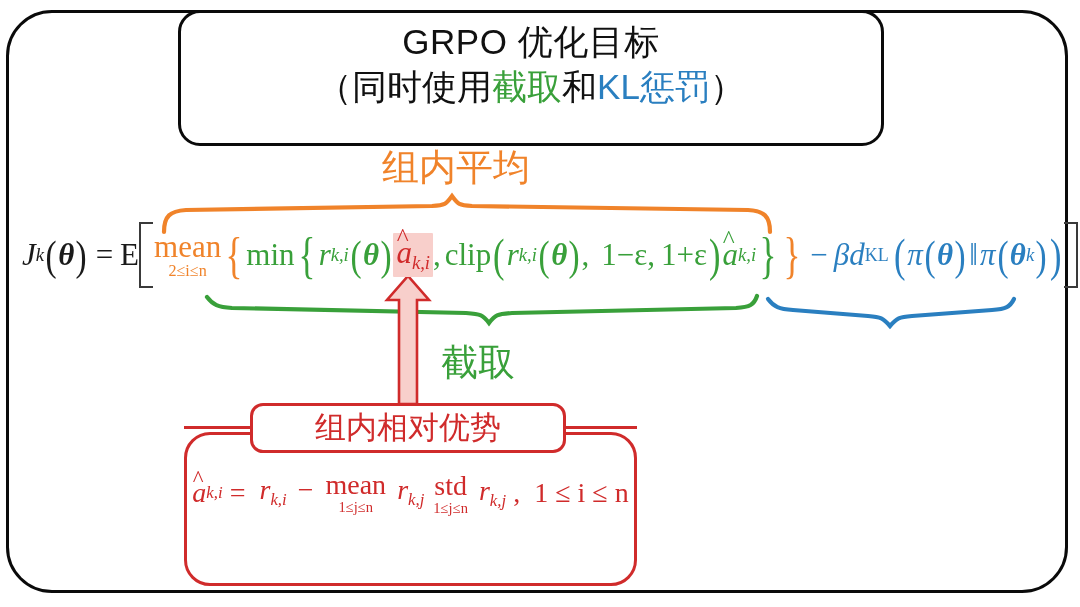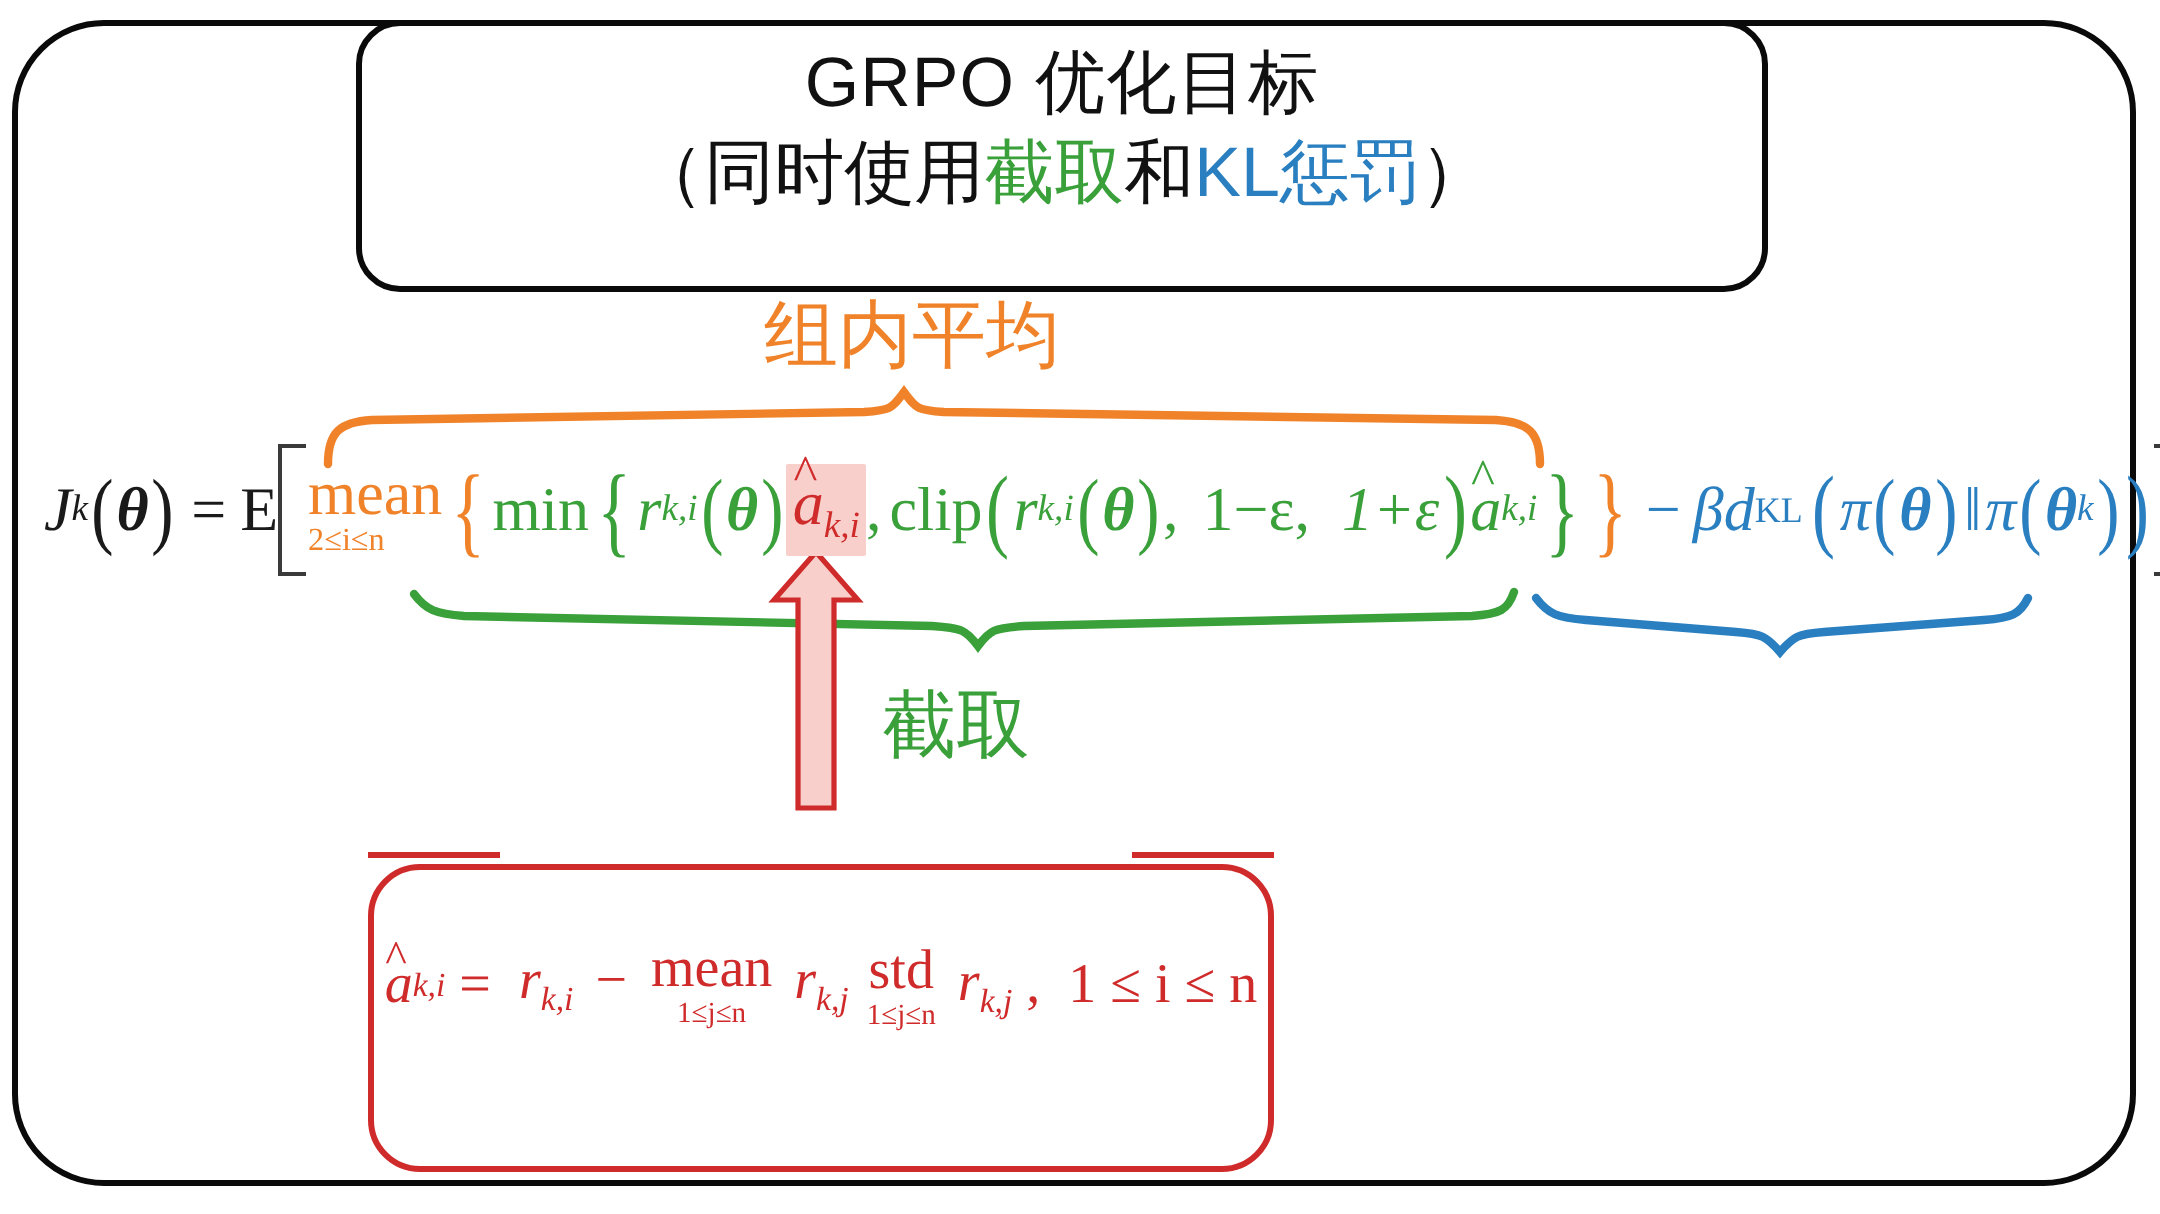"mean" .uop { align-items: none -> center }
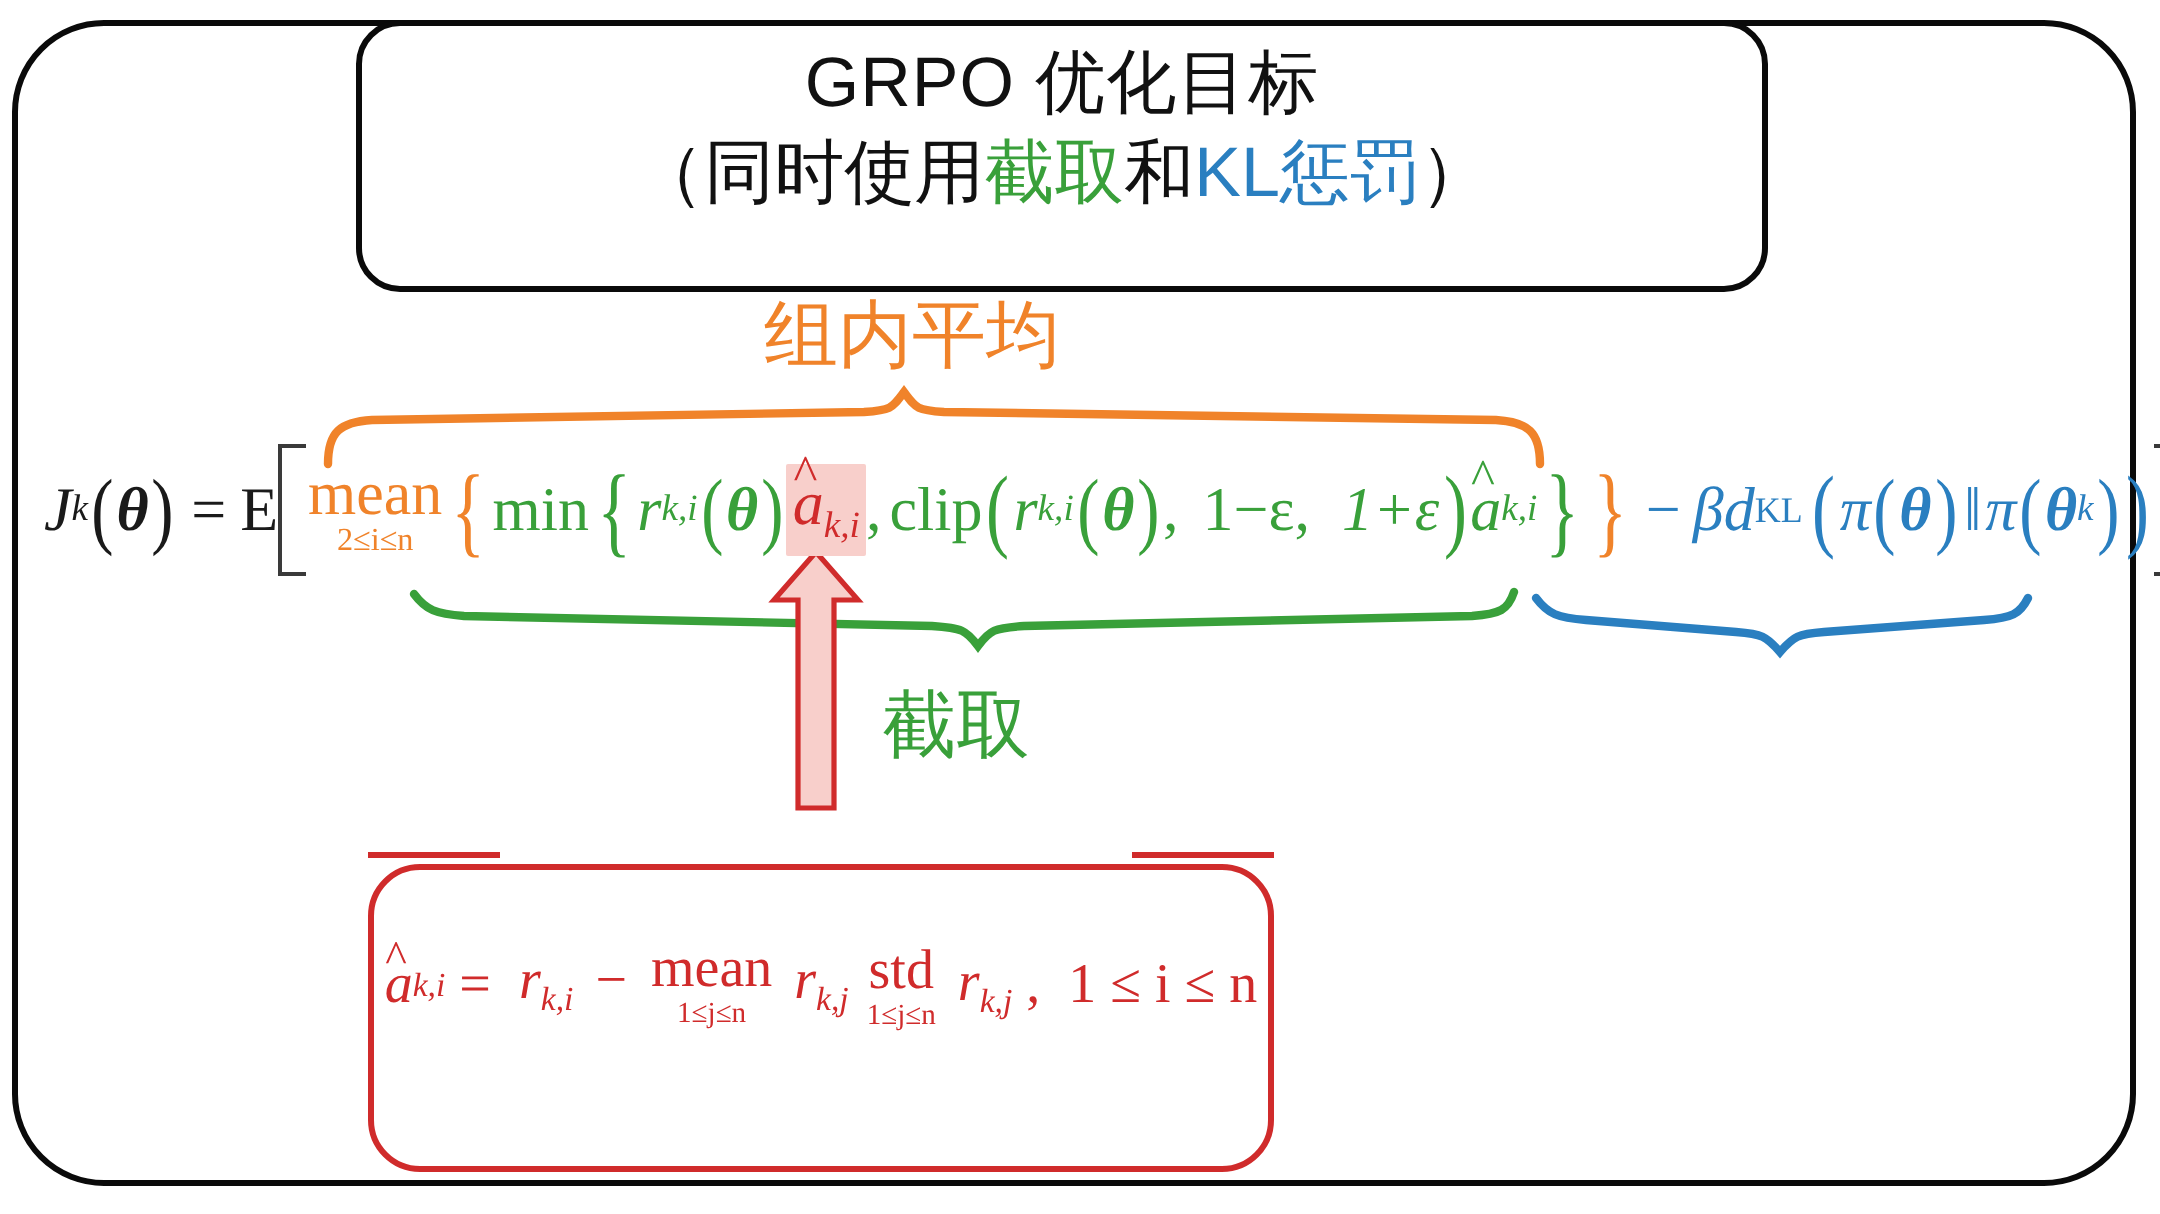"1+ε" span.mr { font-style: italic -> none; margin-left: 16px -> 6px }
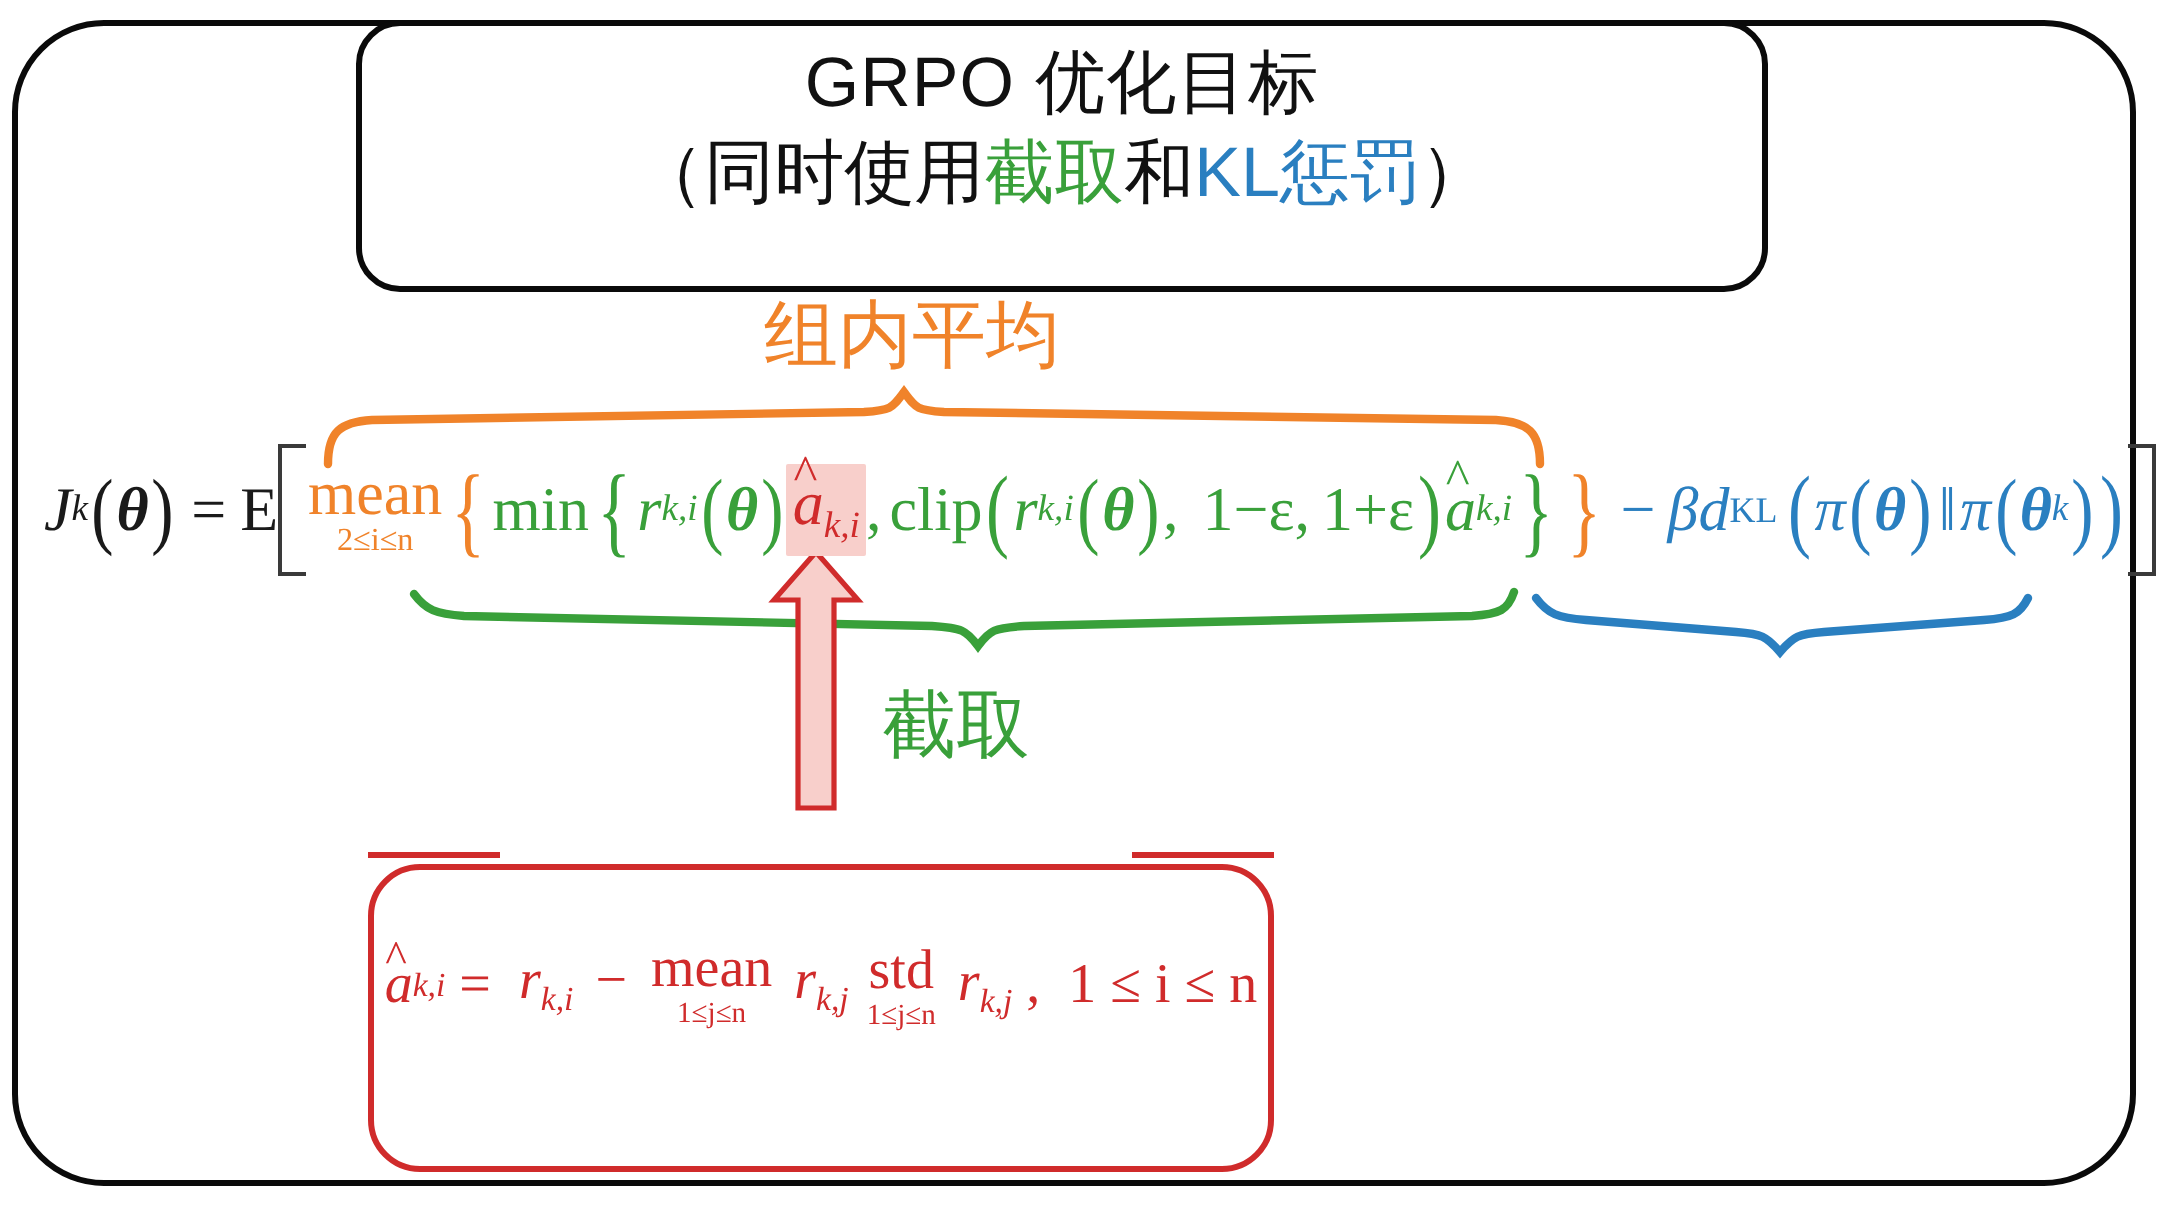"组内相对优势" div.red-label-box { html: none -> <div> <span>组内相对优势</span> </div> }
